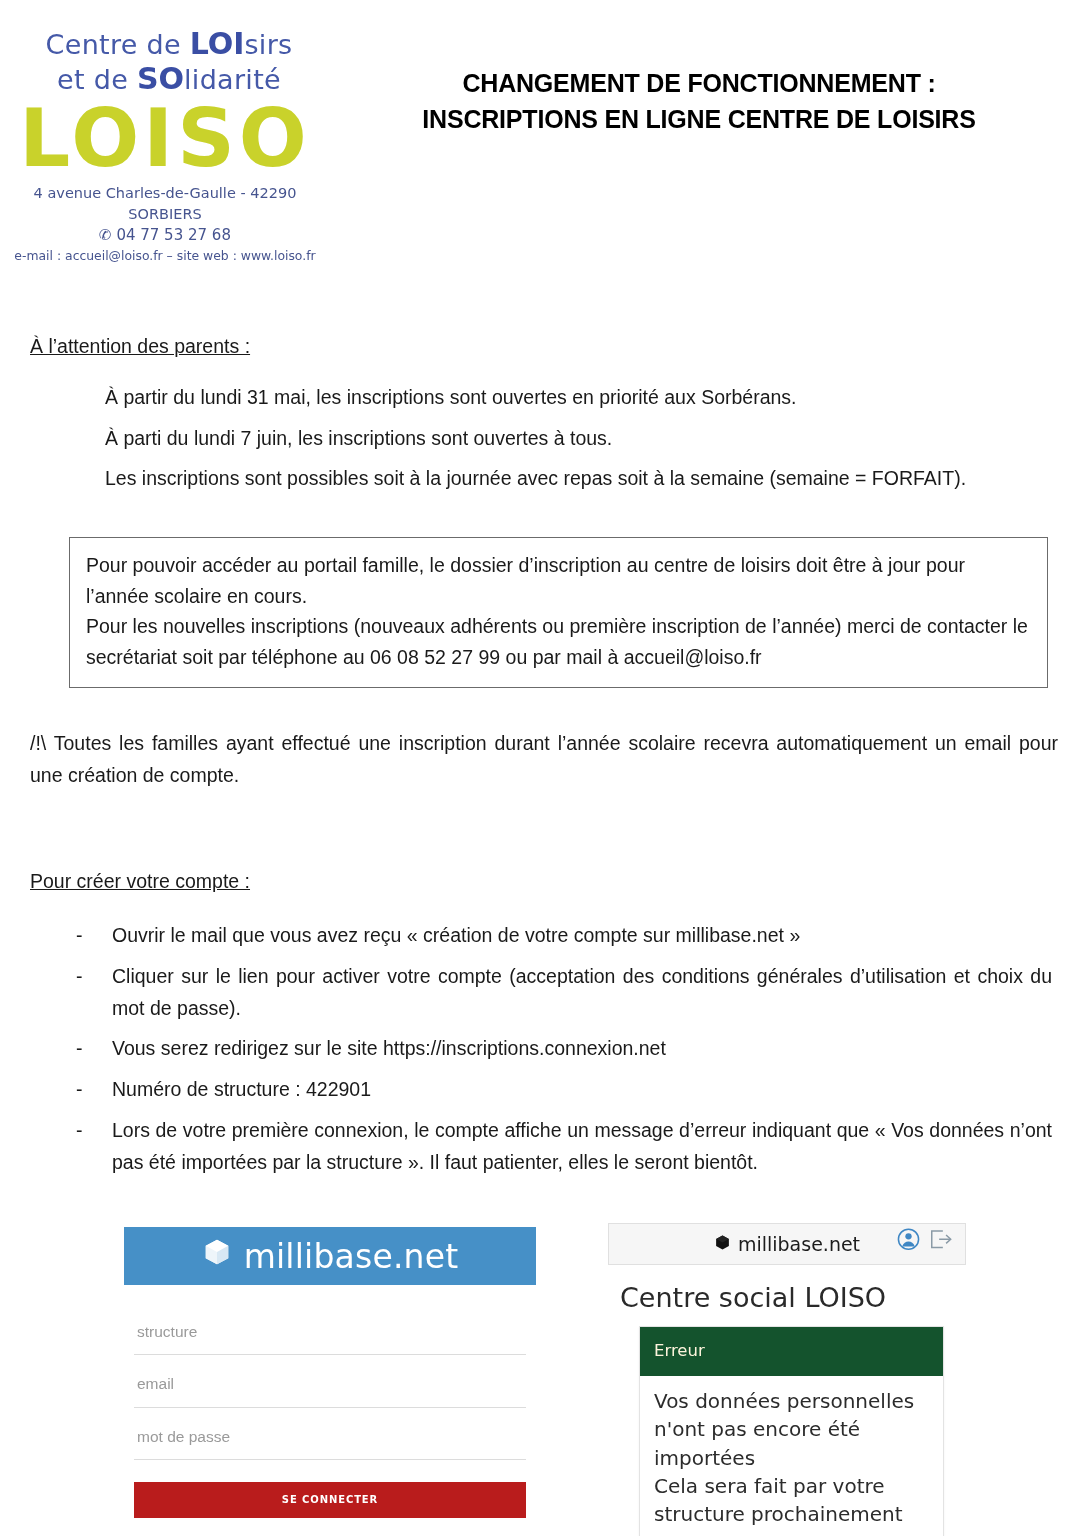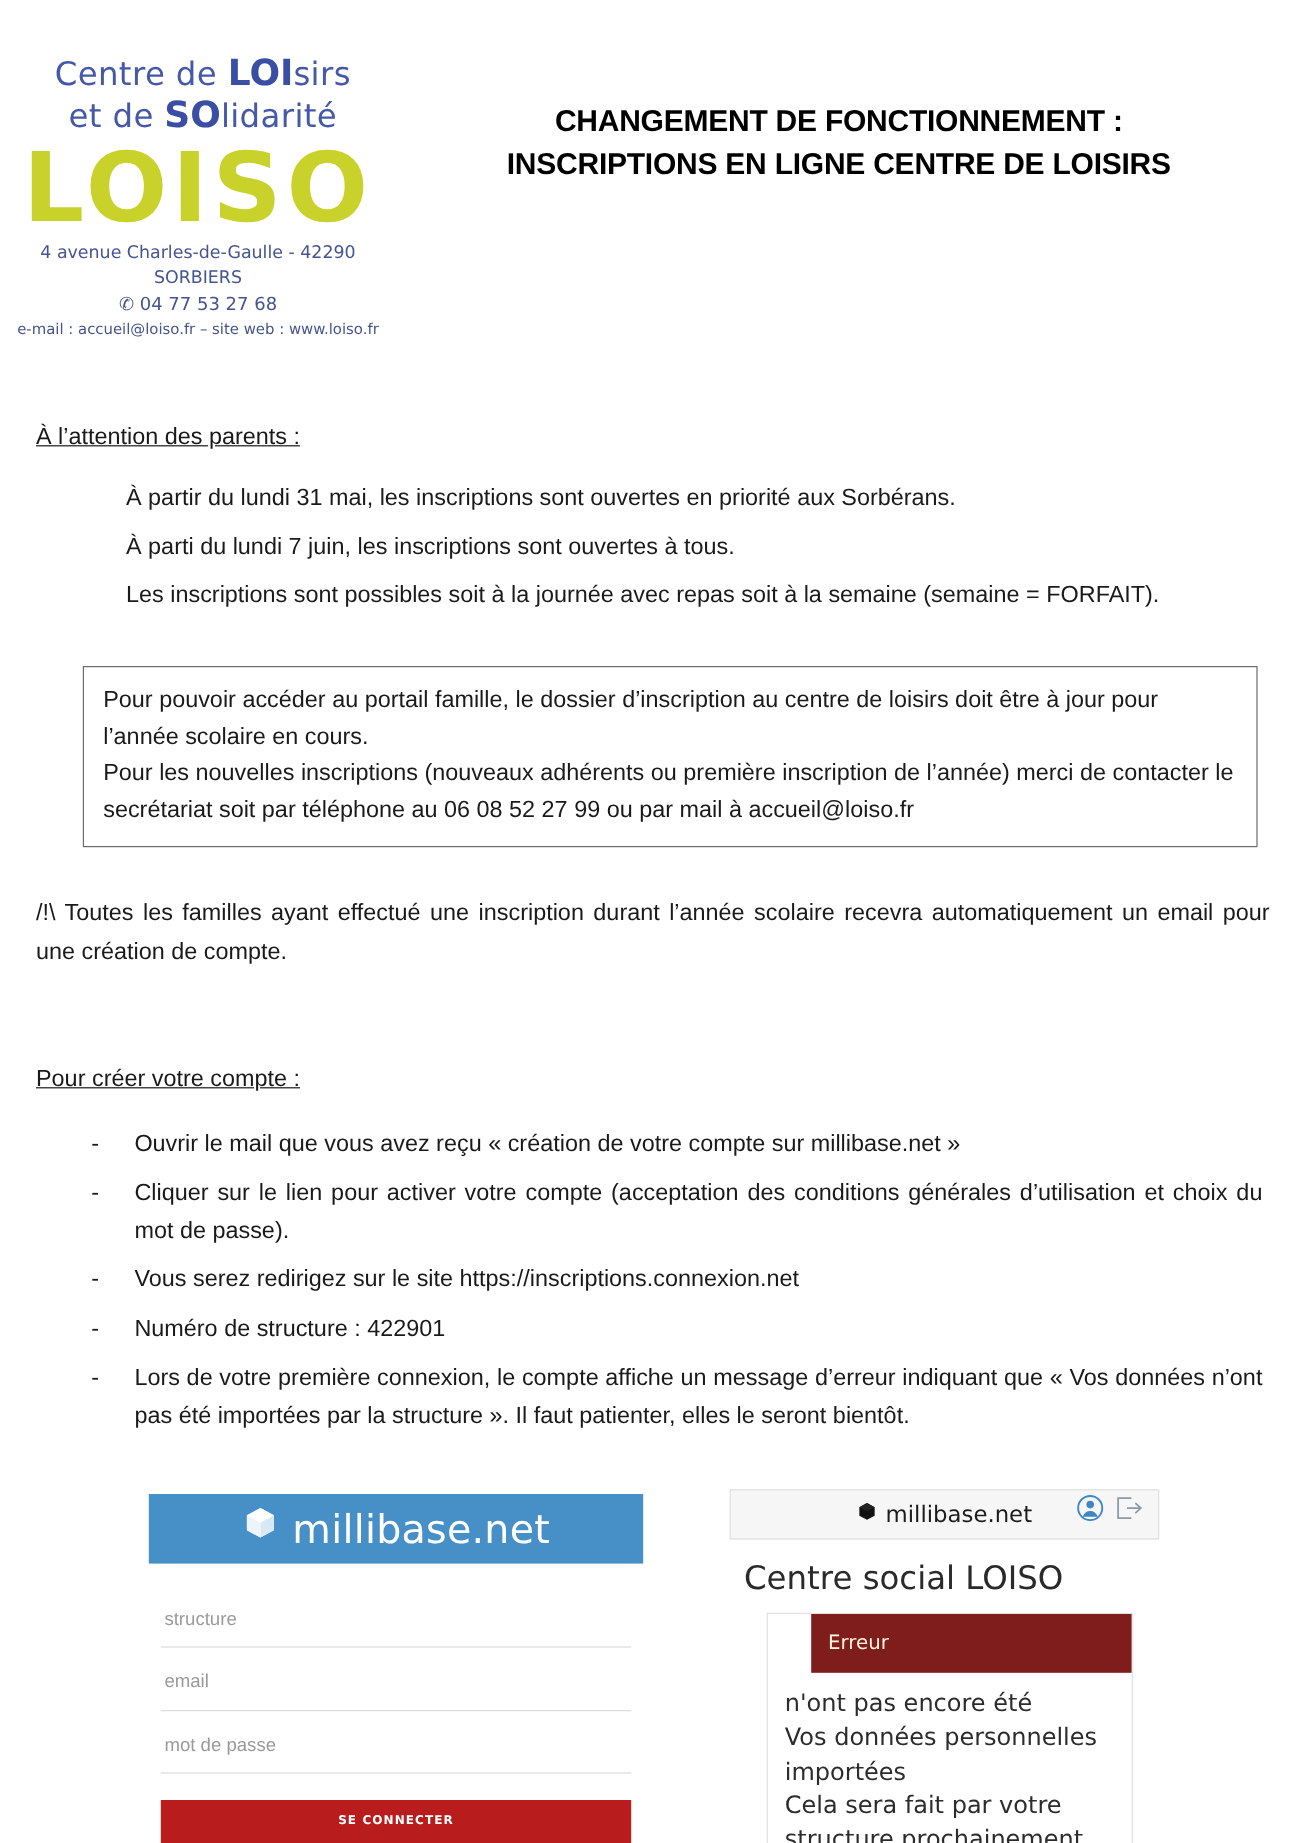"Centre de LOIsirs" .page-header { padding: 26px 0 0 0 -> 8px 0 0 0 }
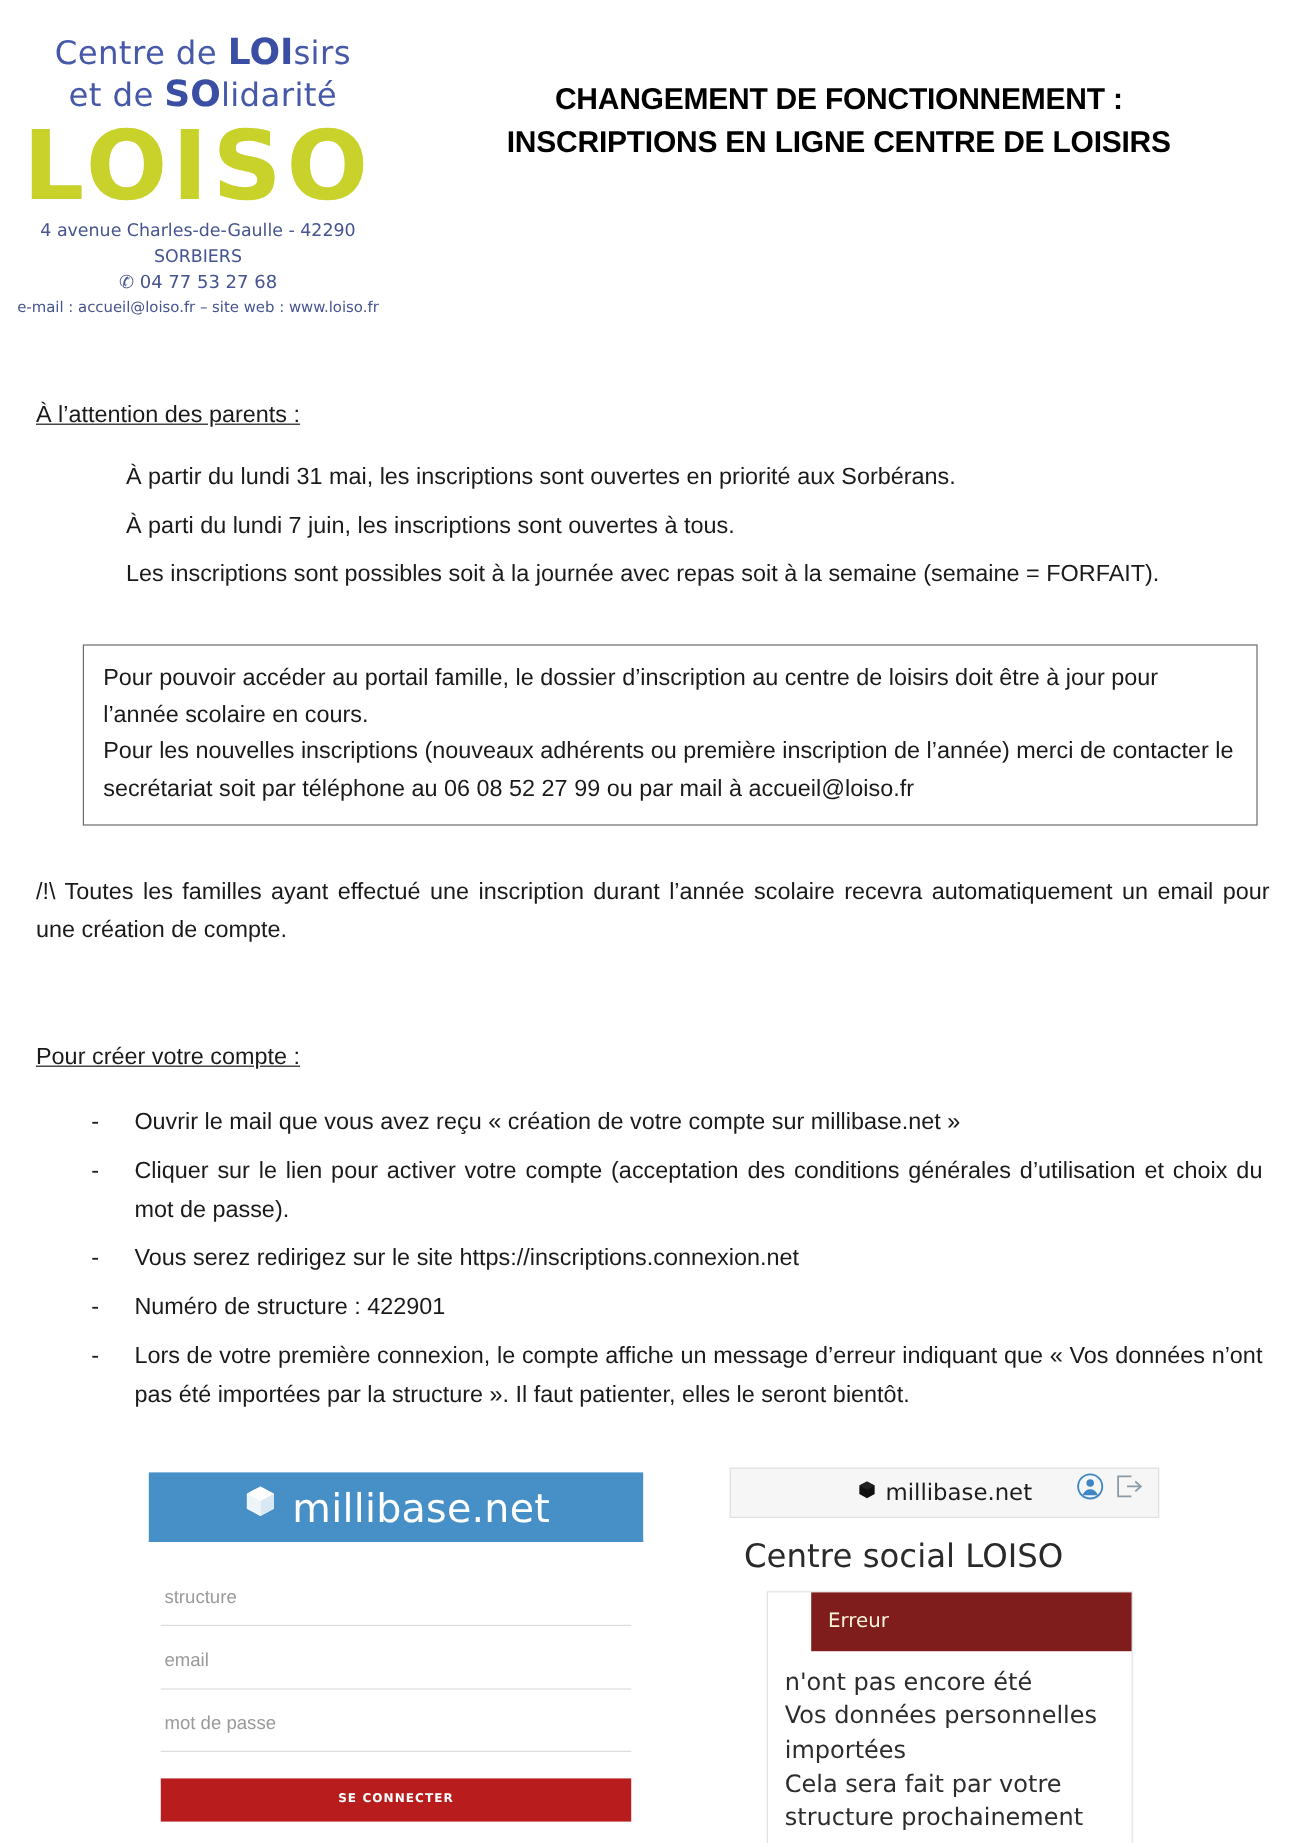"Erreur" .err-banner { background: #7f1d1d -> #14532d; margin-left: 36px -> none }
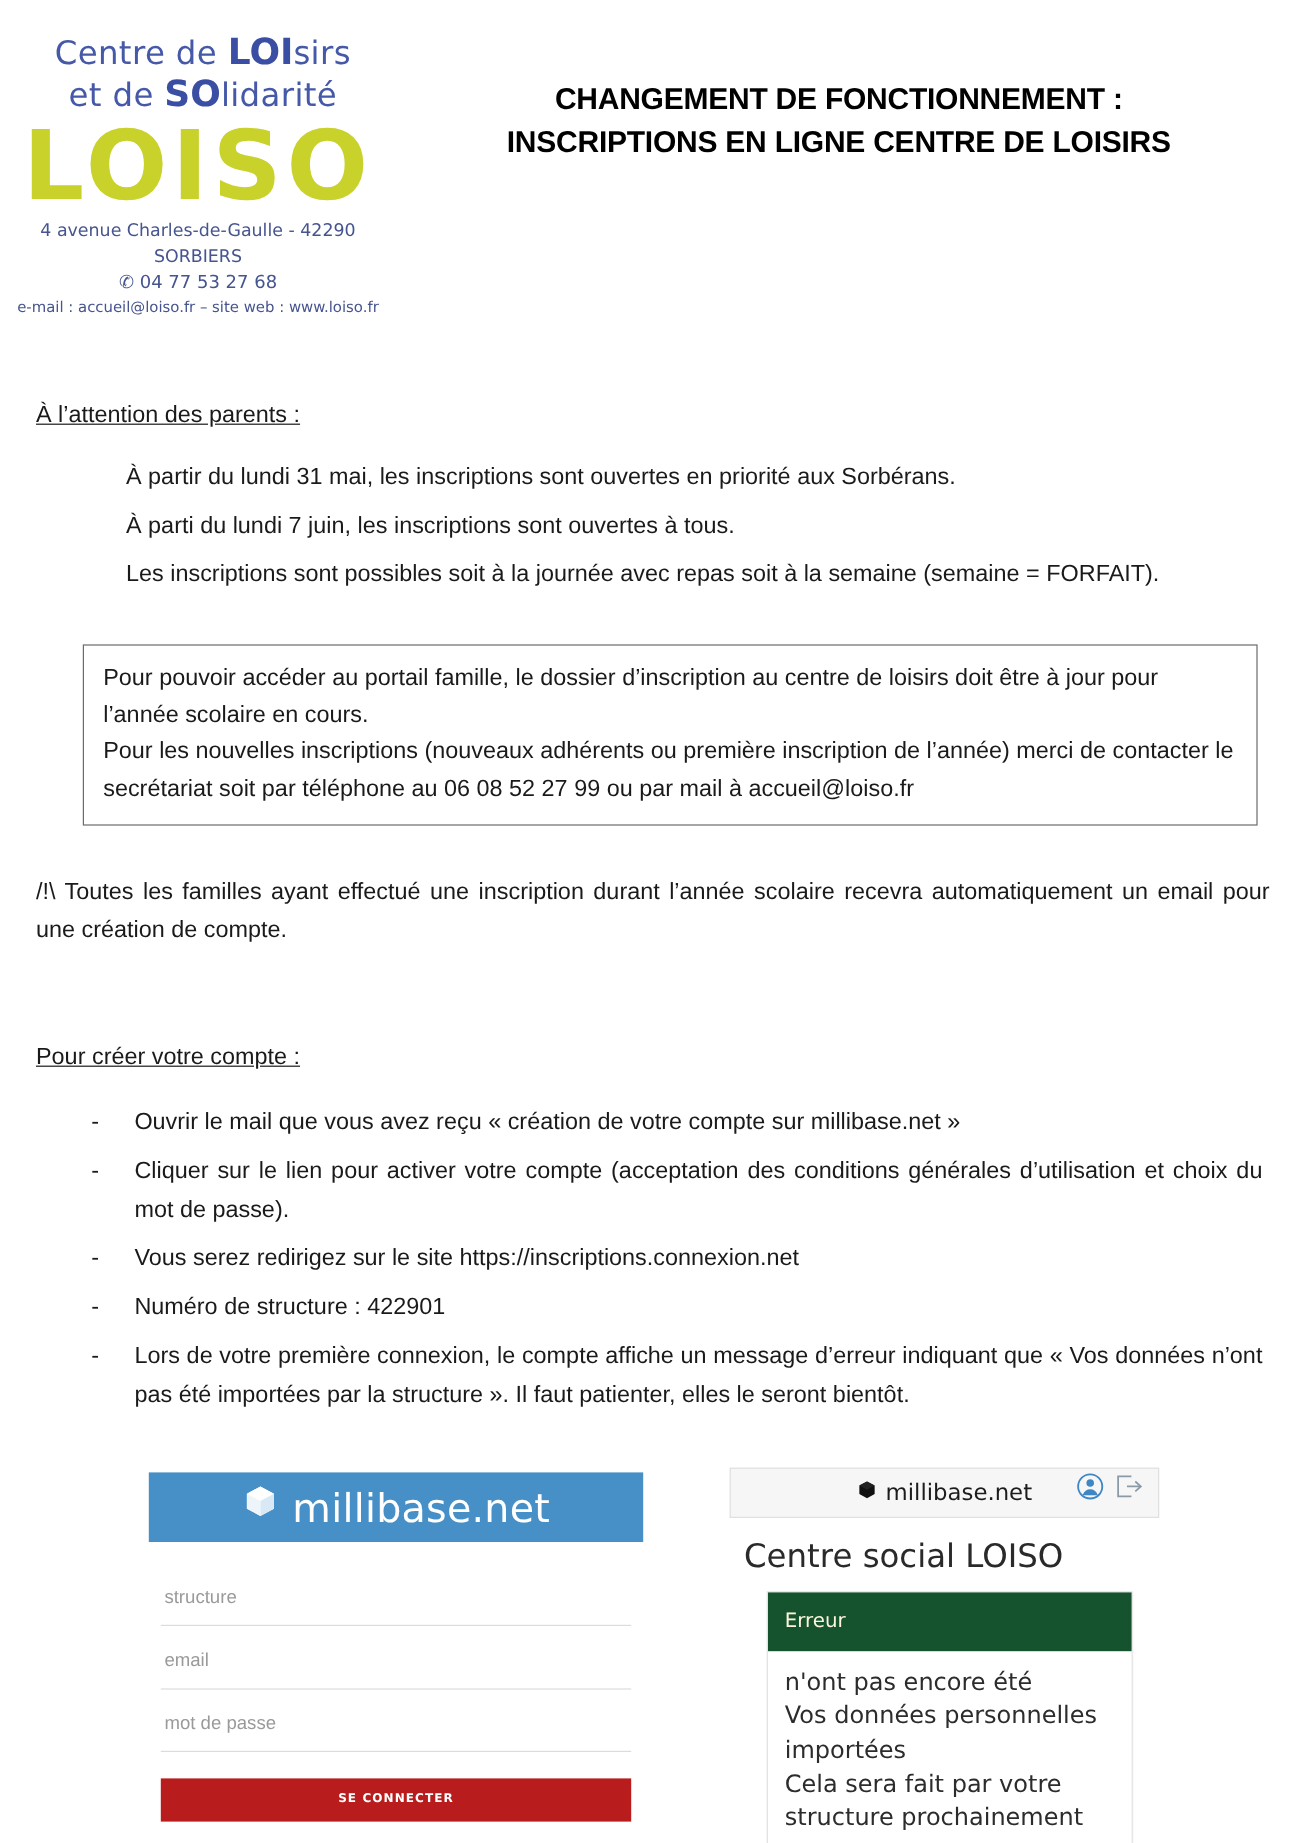"n'ont pas encore été" p { order: before "Vos données personnelles" -> after "Vos données personnelles" }
